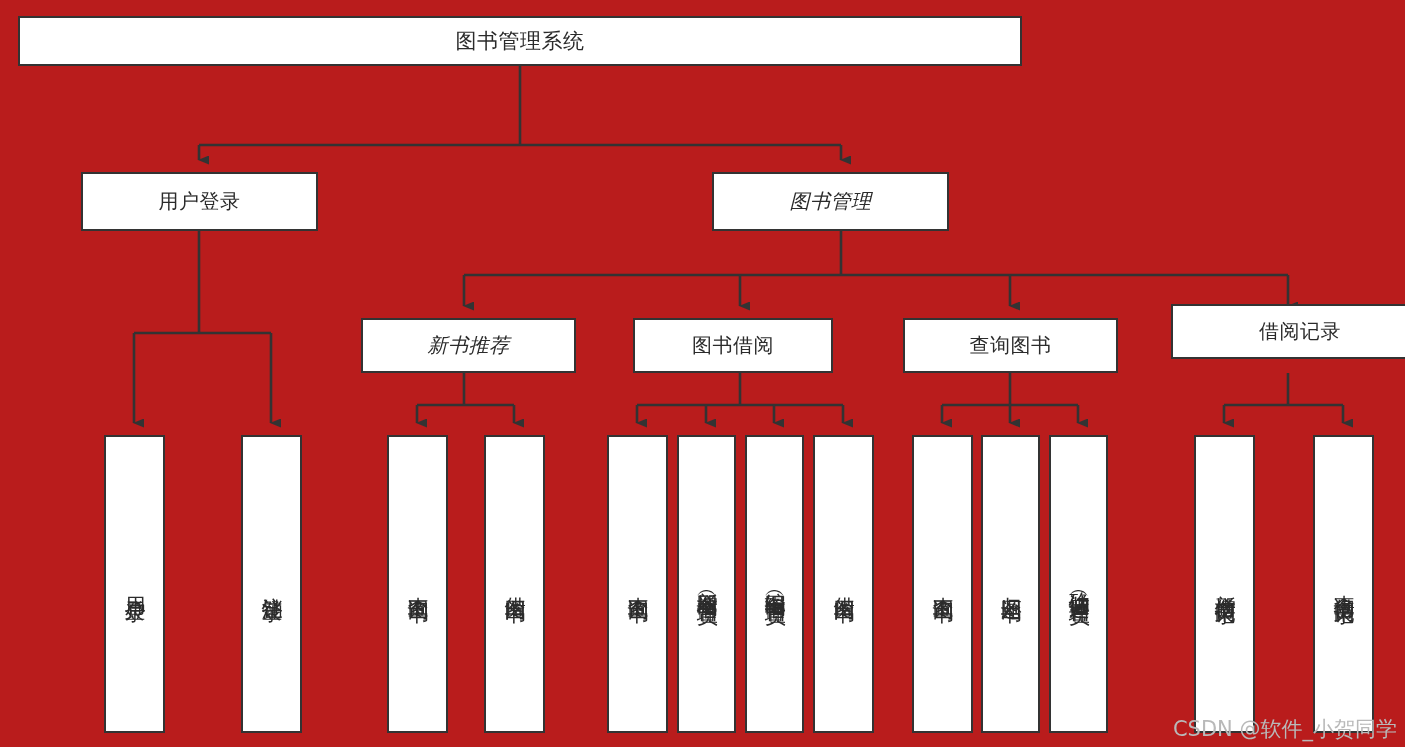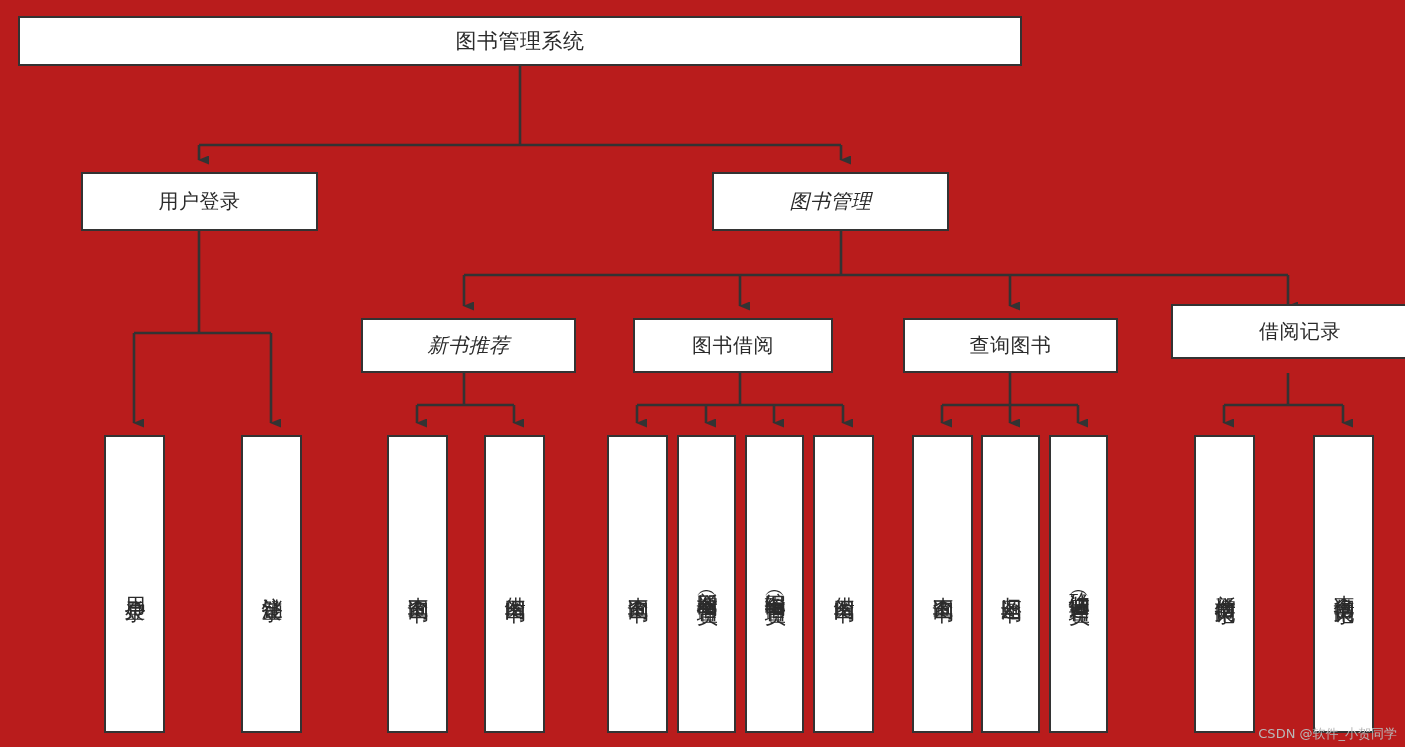"CSDN @软件_小贺同学" #watermark { font-size: 13px -> 21px }
